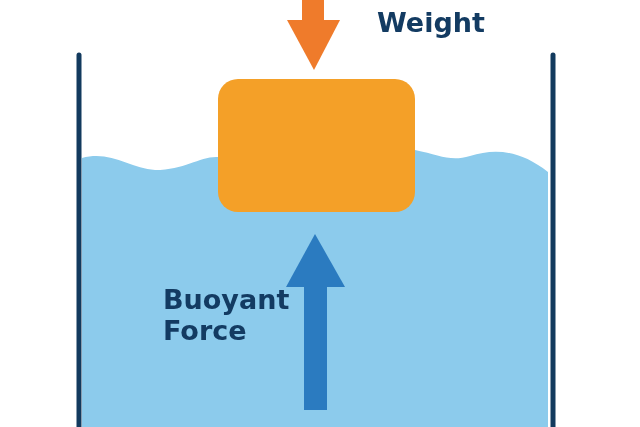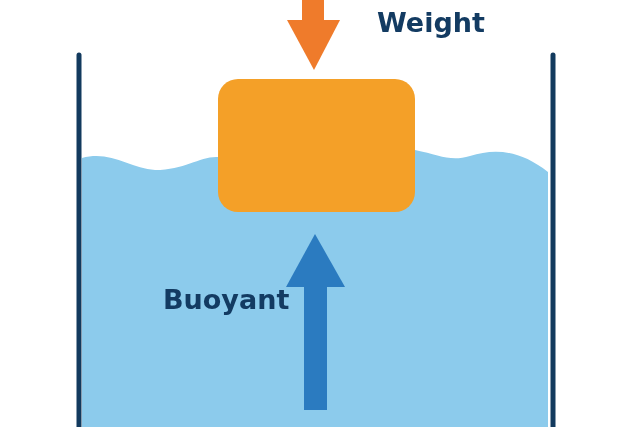"Force" div { html: none -> <div>Force</div> }
